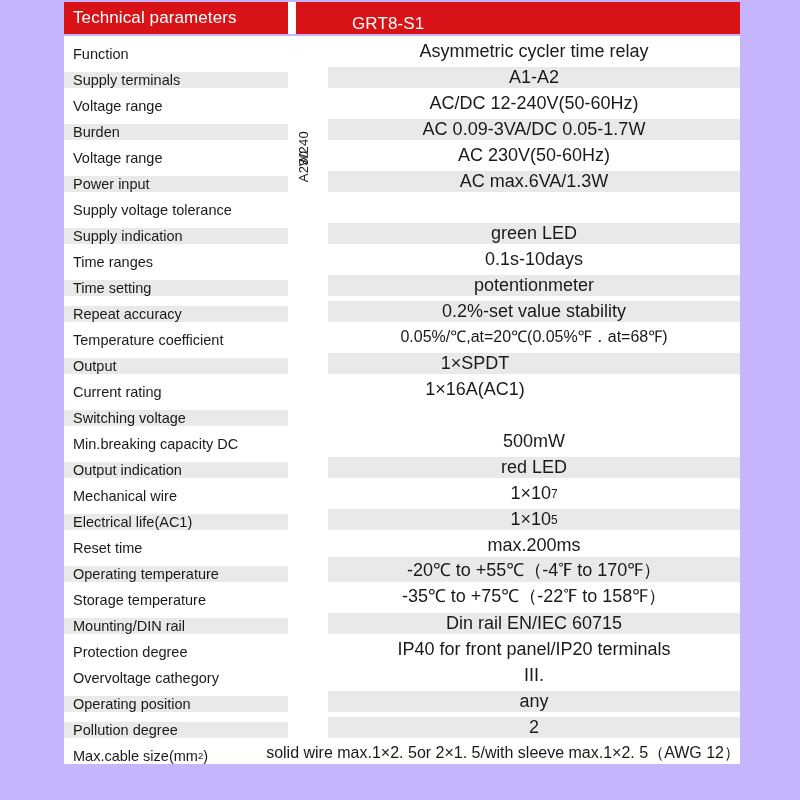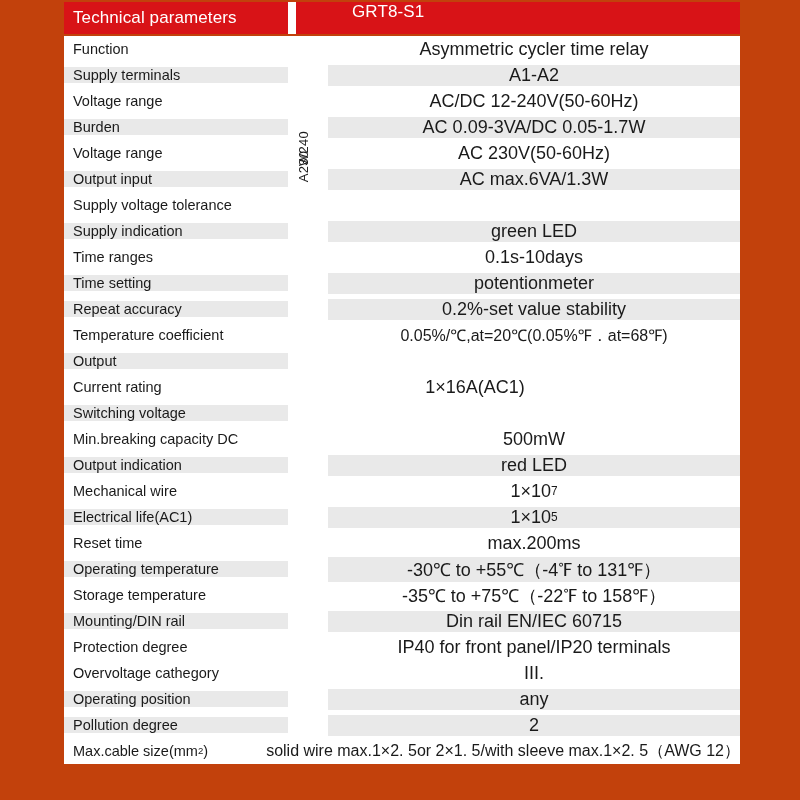"Technical parameters" #sheet { background: #c2410c -> #c4b5fd }
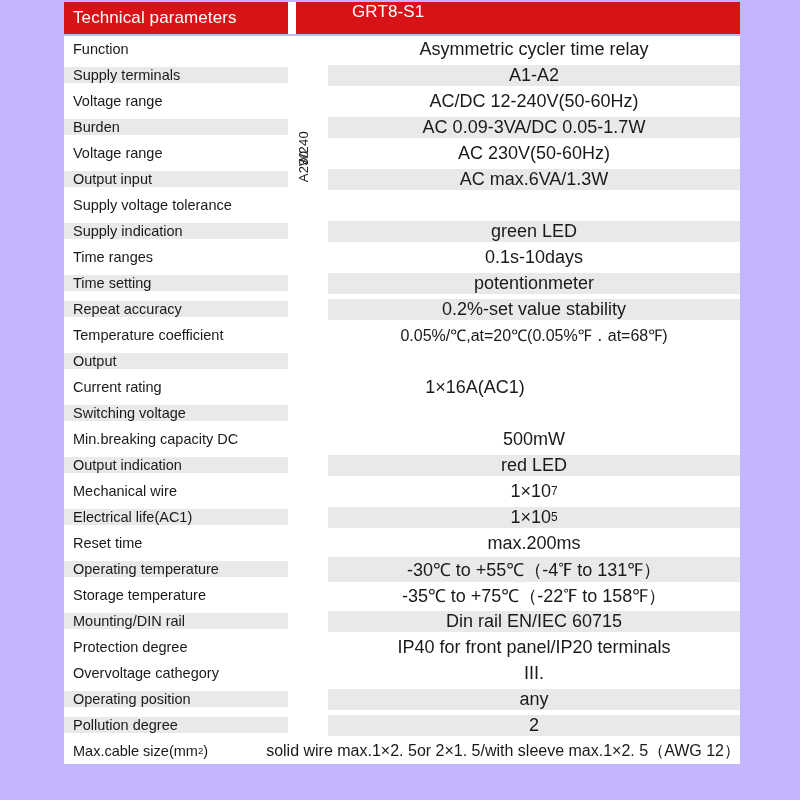"GRT8-S1" .hdr-right { align-items: flex-start -> flex-end }
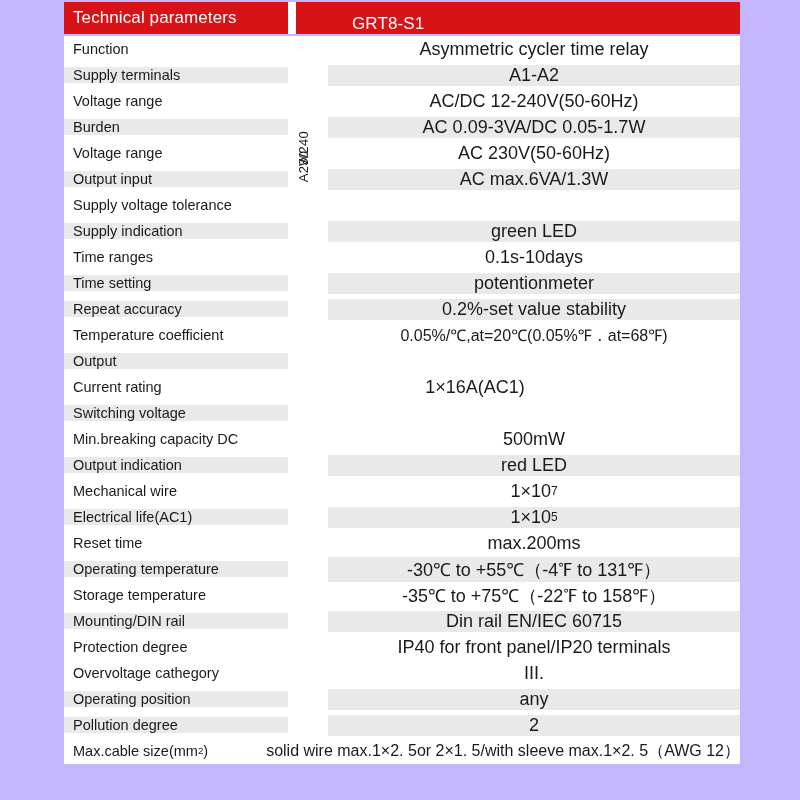"Function" .row { align-items: center -> flex-end }
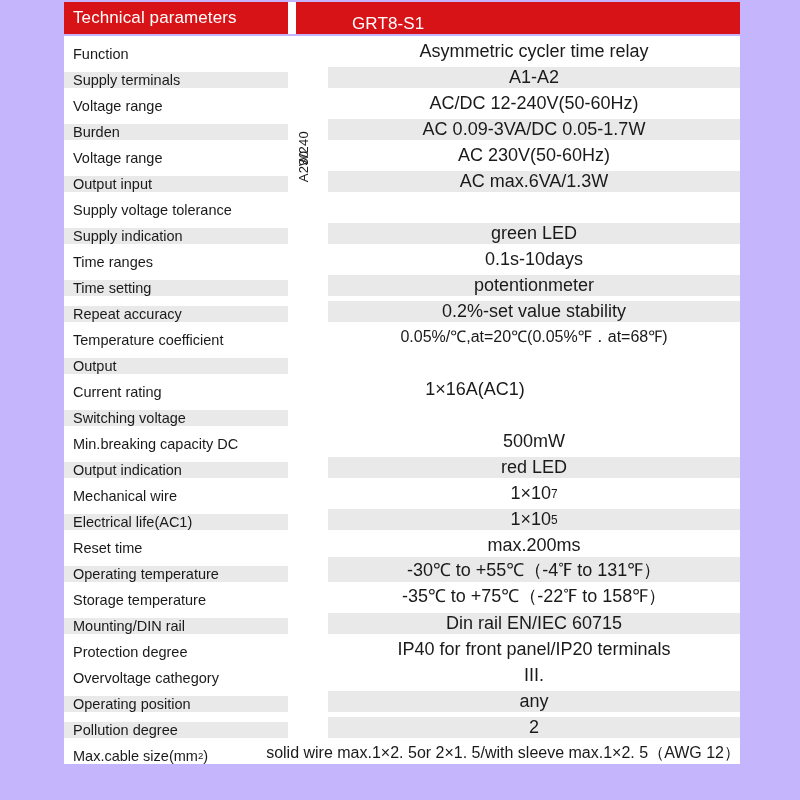"Output input" div.cell-label { text: Output -> Power }
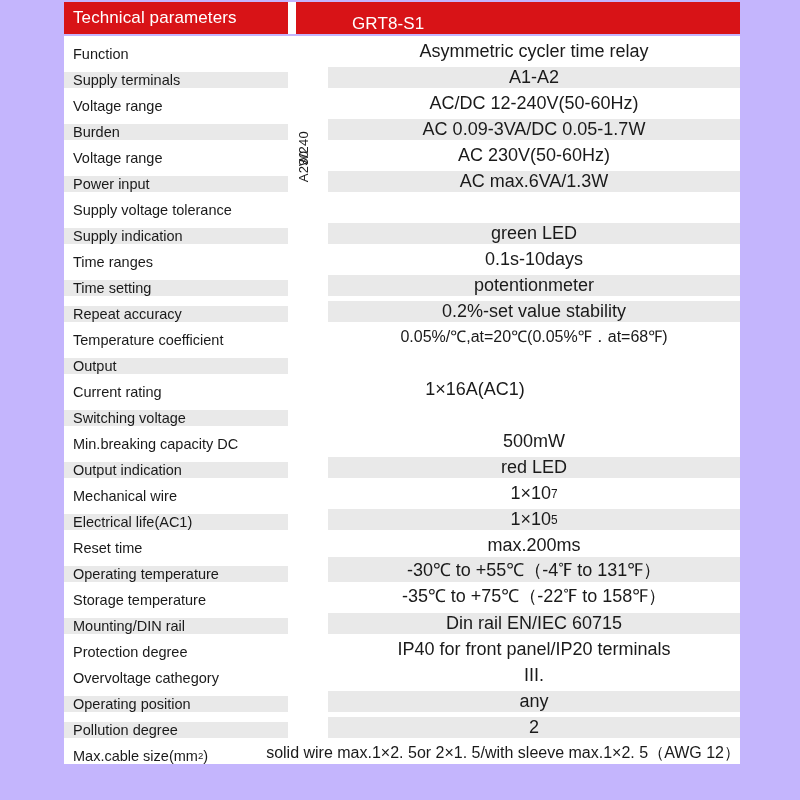"1×SPDT" div.cell-value { html: none -> <div>1×SPDT</div> }
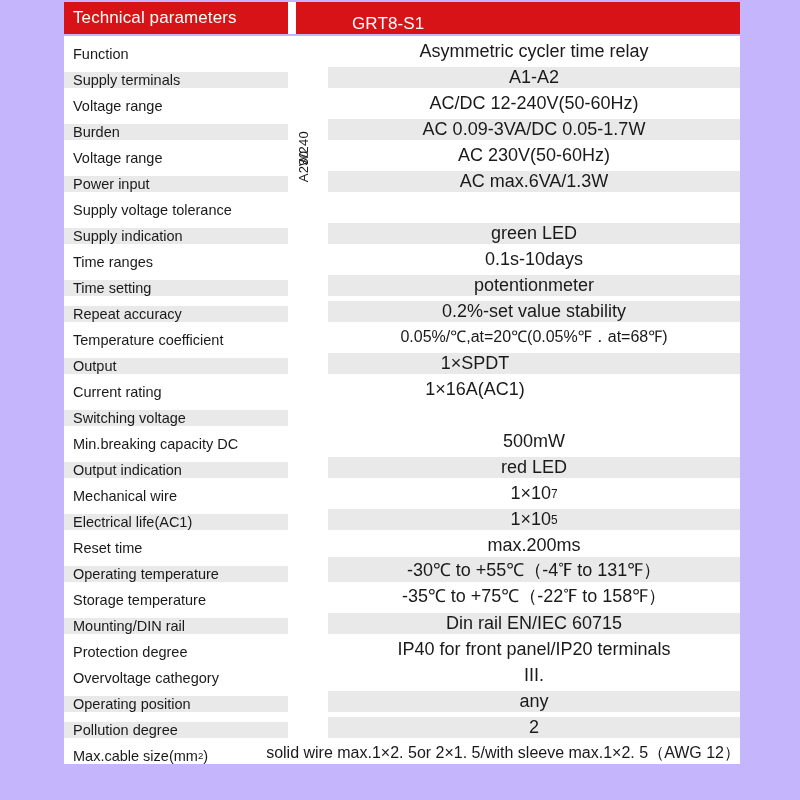"-30℃ to +55℃（-4℉ to 131℉）" div.cell-value { text: -30℃ to +55℃（-4℉ to 131 -> -20℃ to +55℃（-4℉ to 170 }
